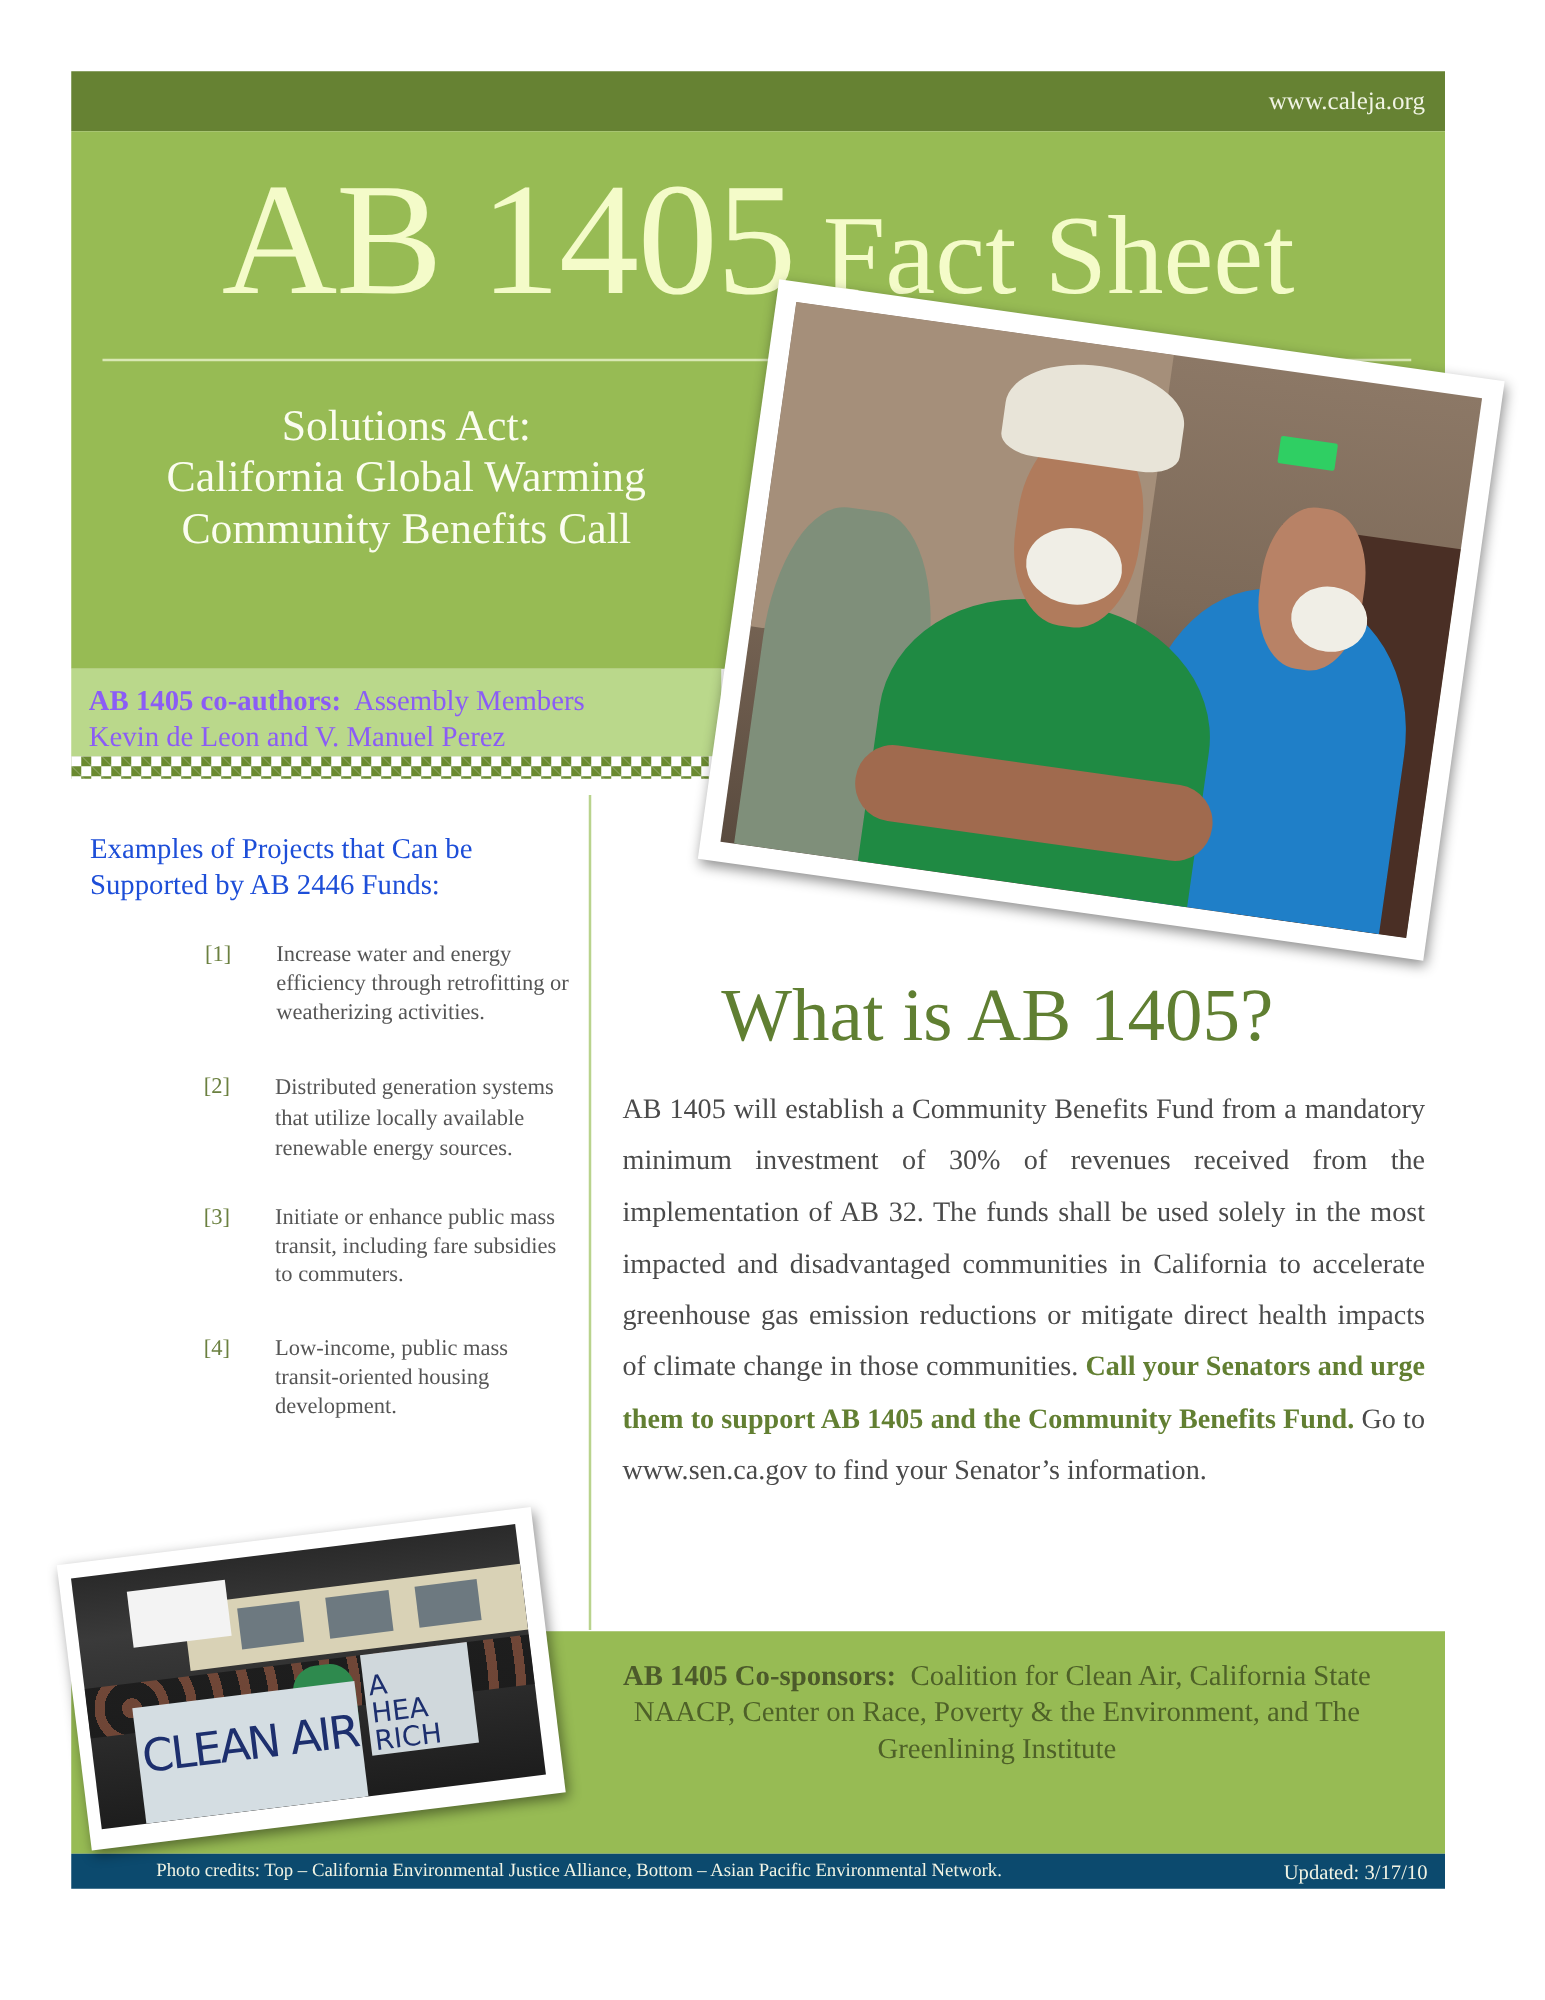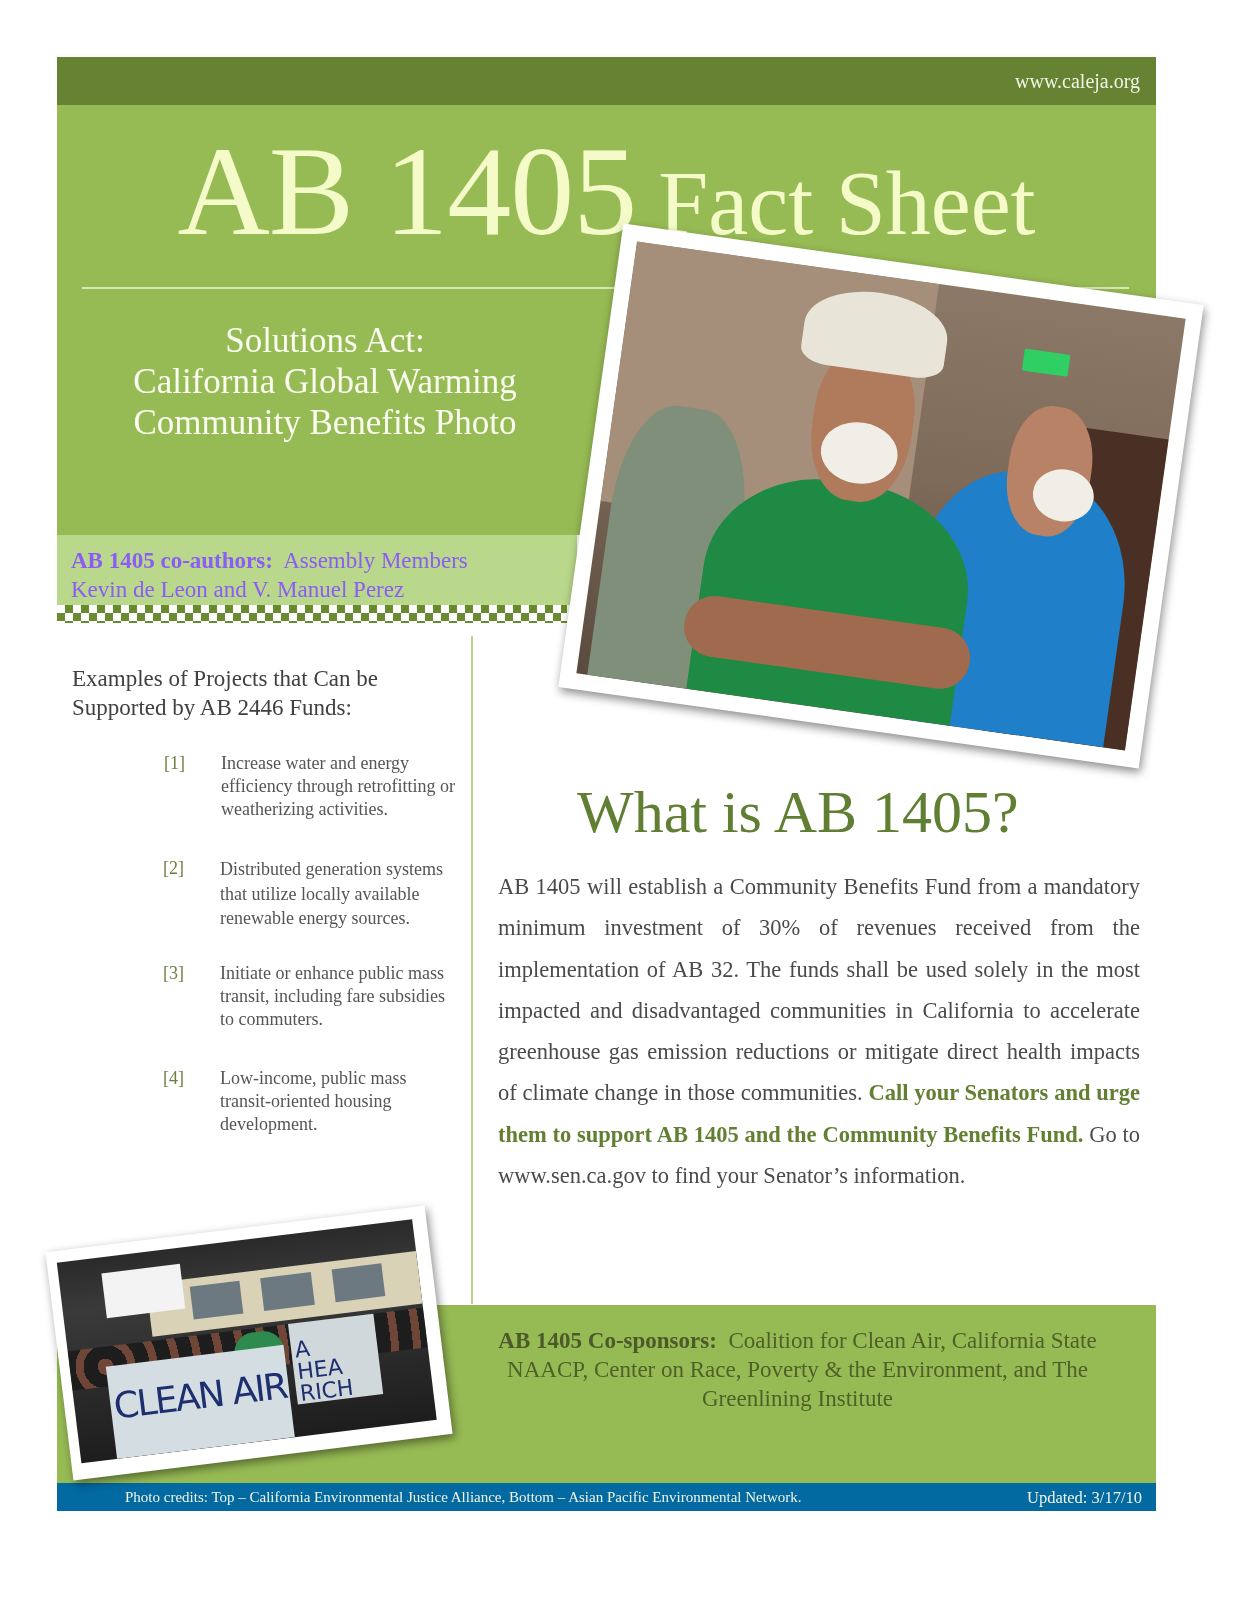"Community Benefits Photo" div { text: Photo -> Call }
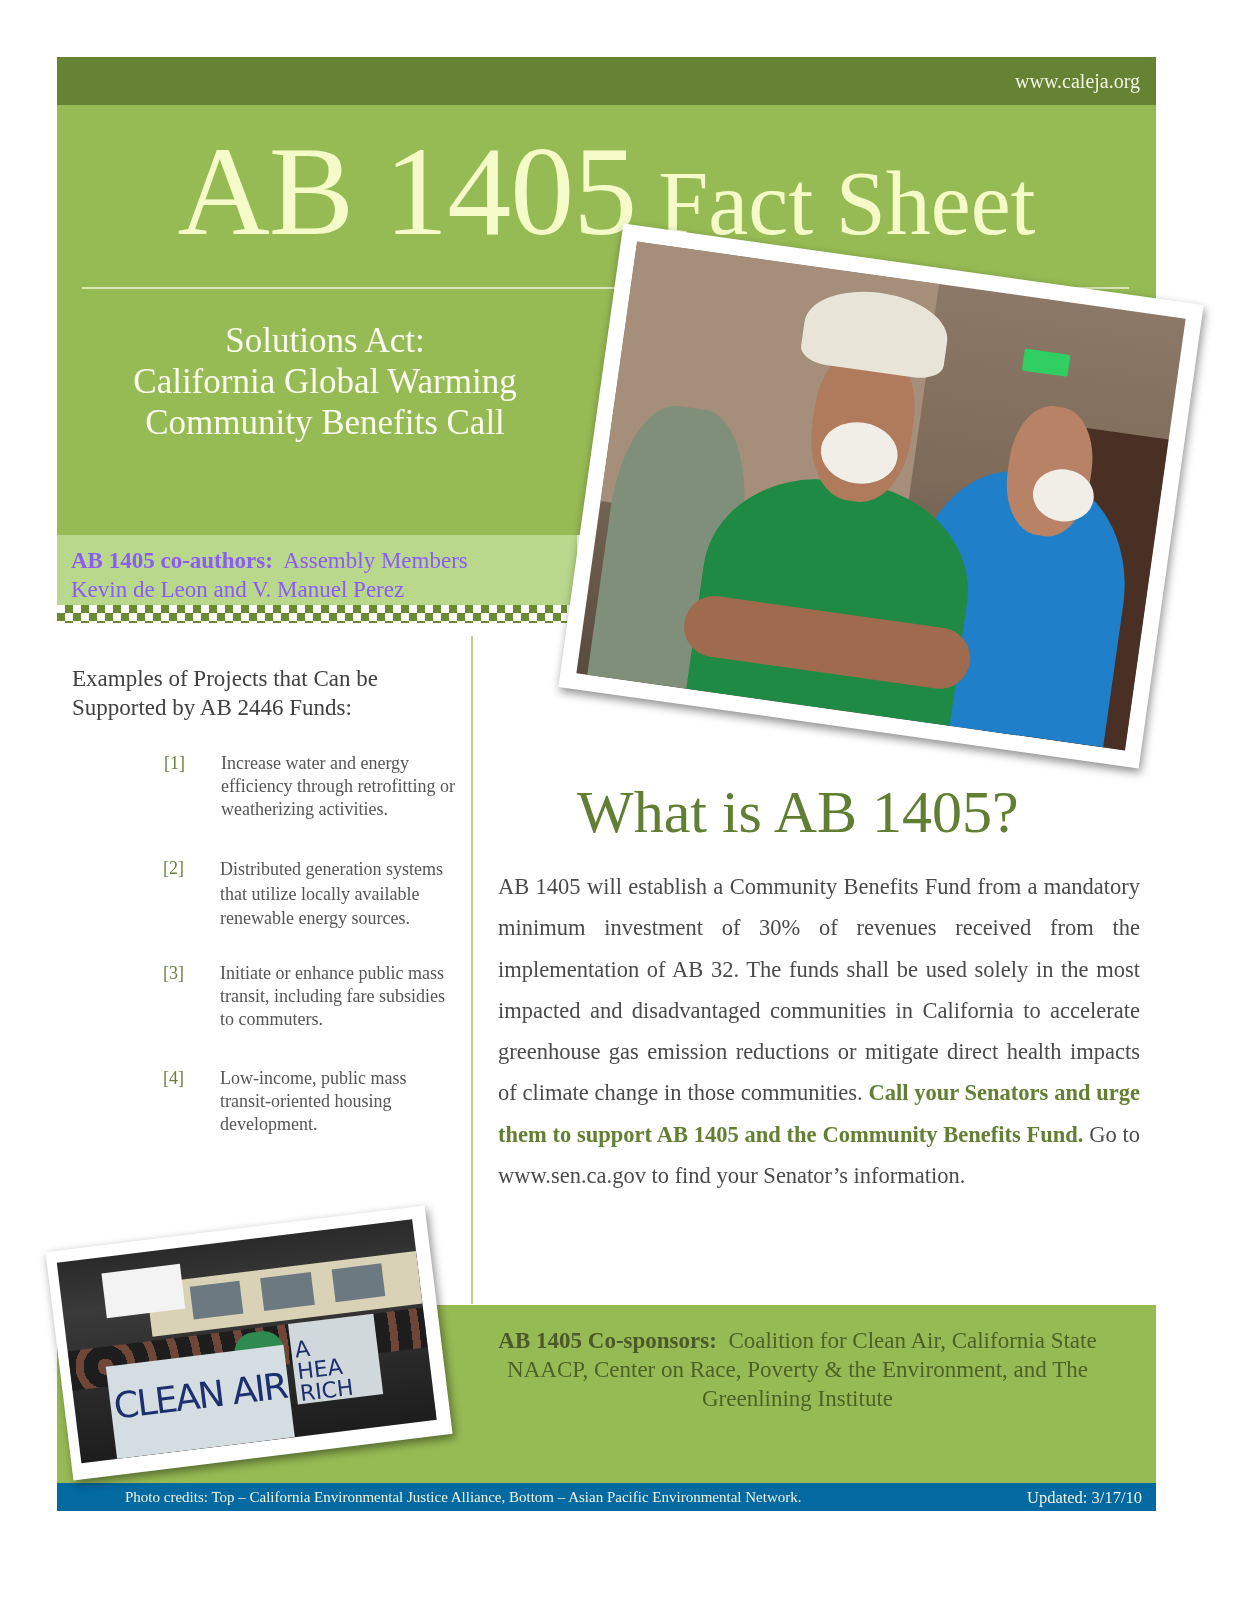"Examples of Projects that Can" .examples-h { color: #404040 -> #1d4ed8 }
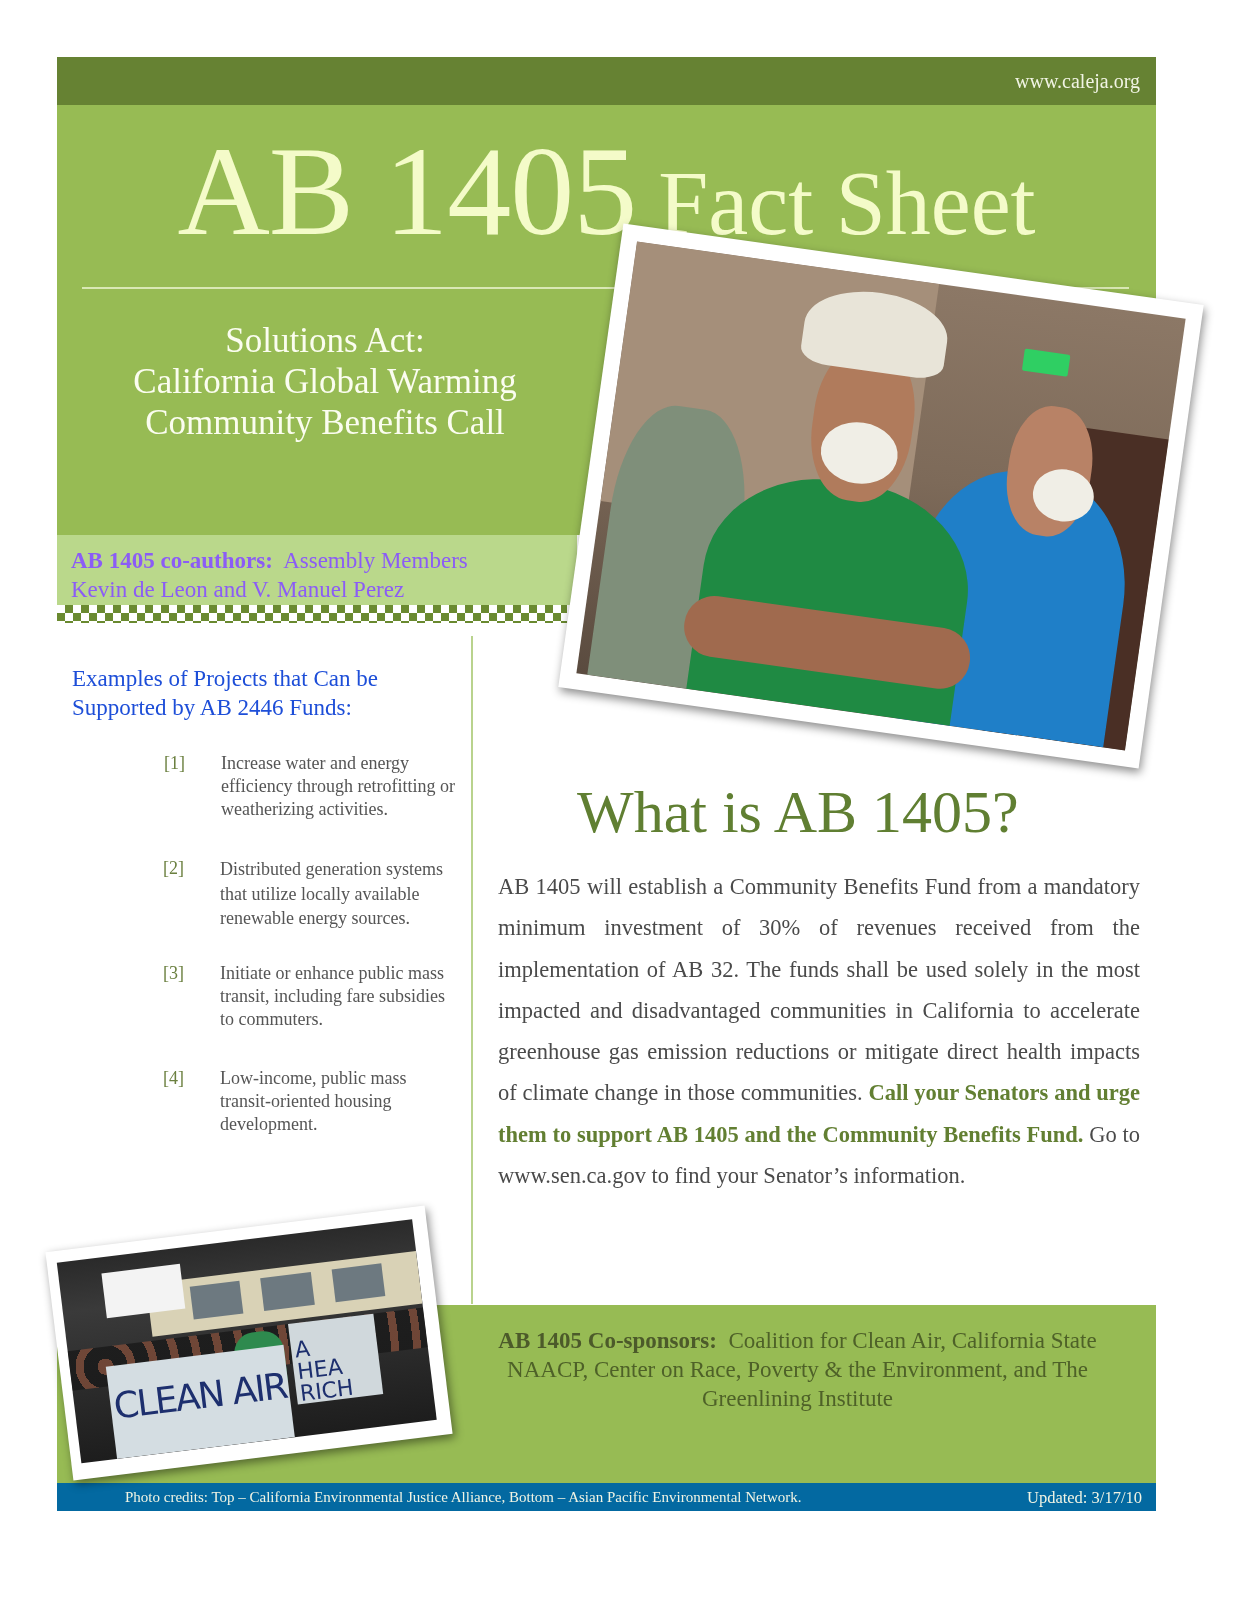"Photo credits: Top – California" .footer { background: #0369a1 -> #0c4a6e }
